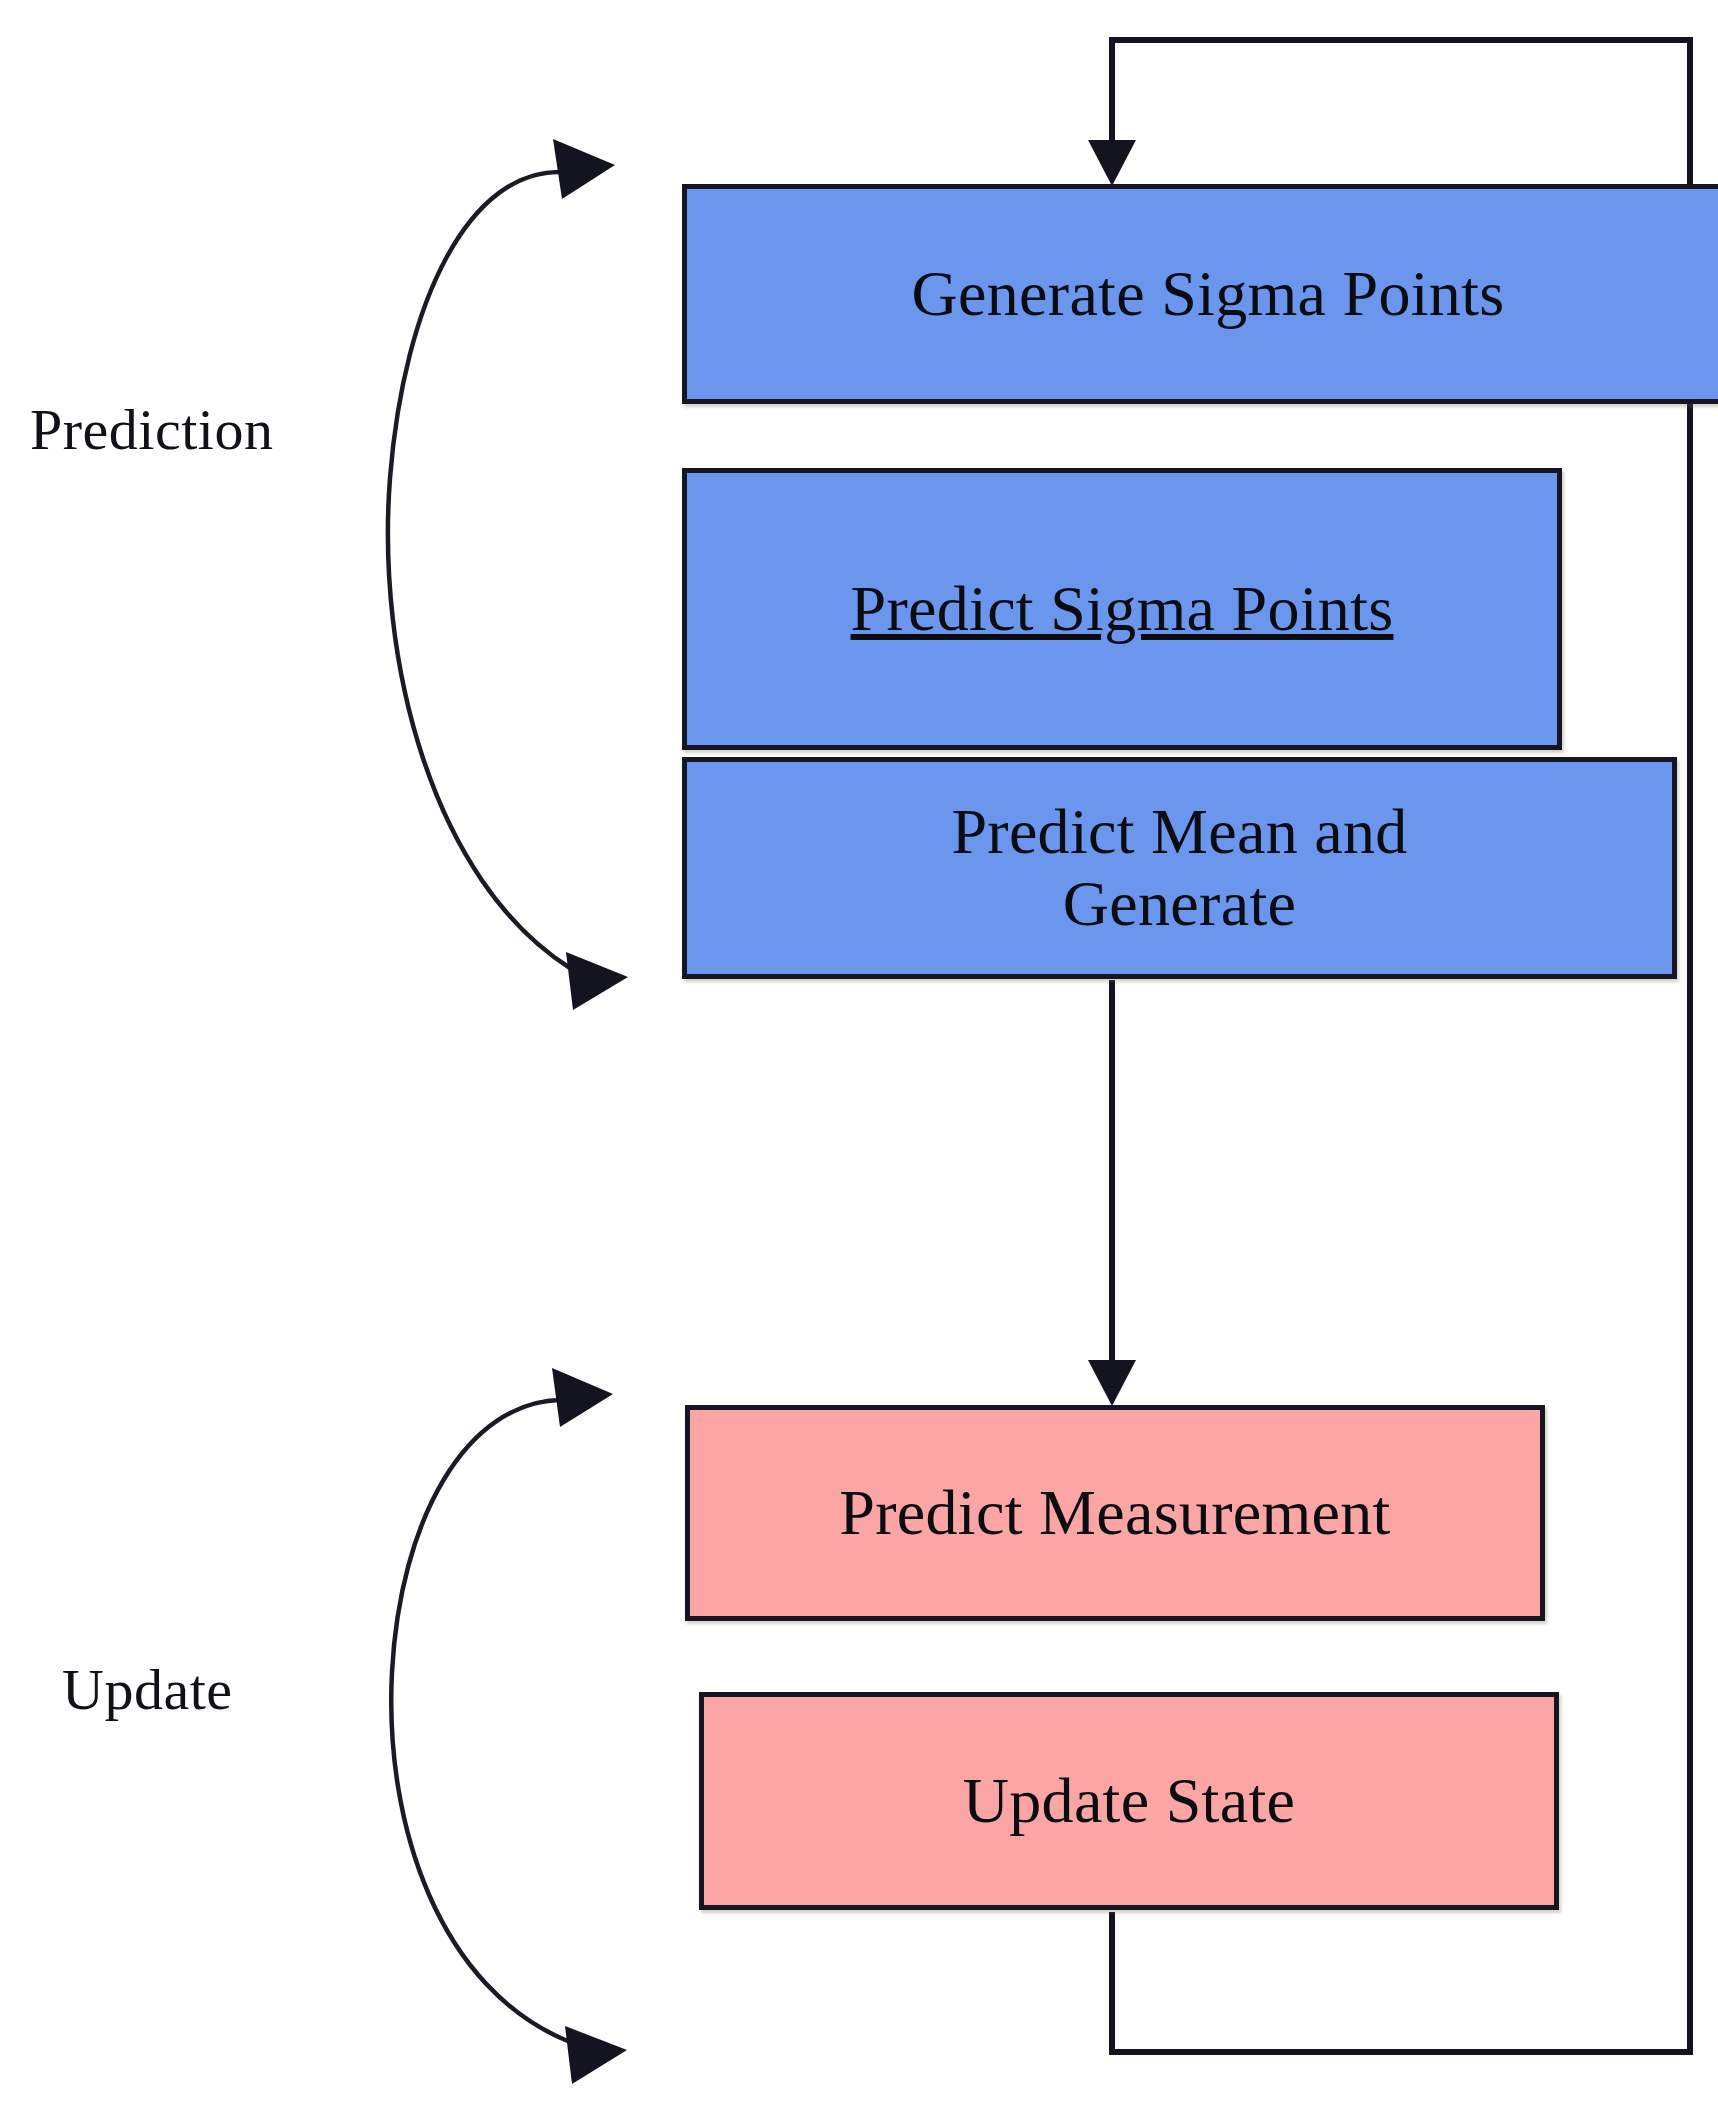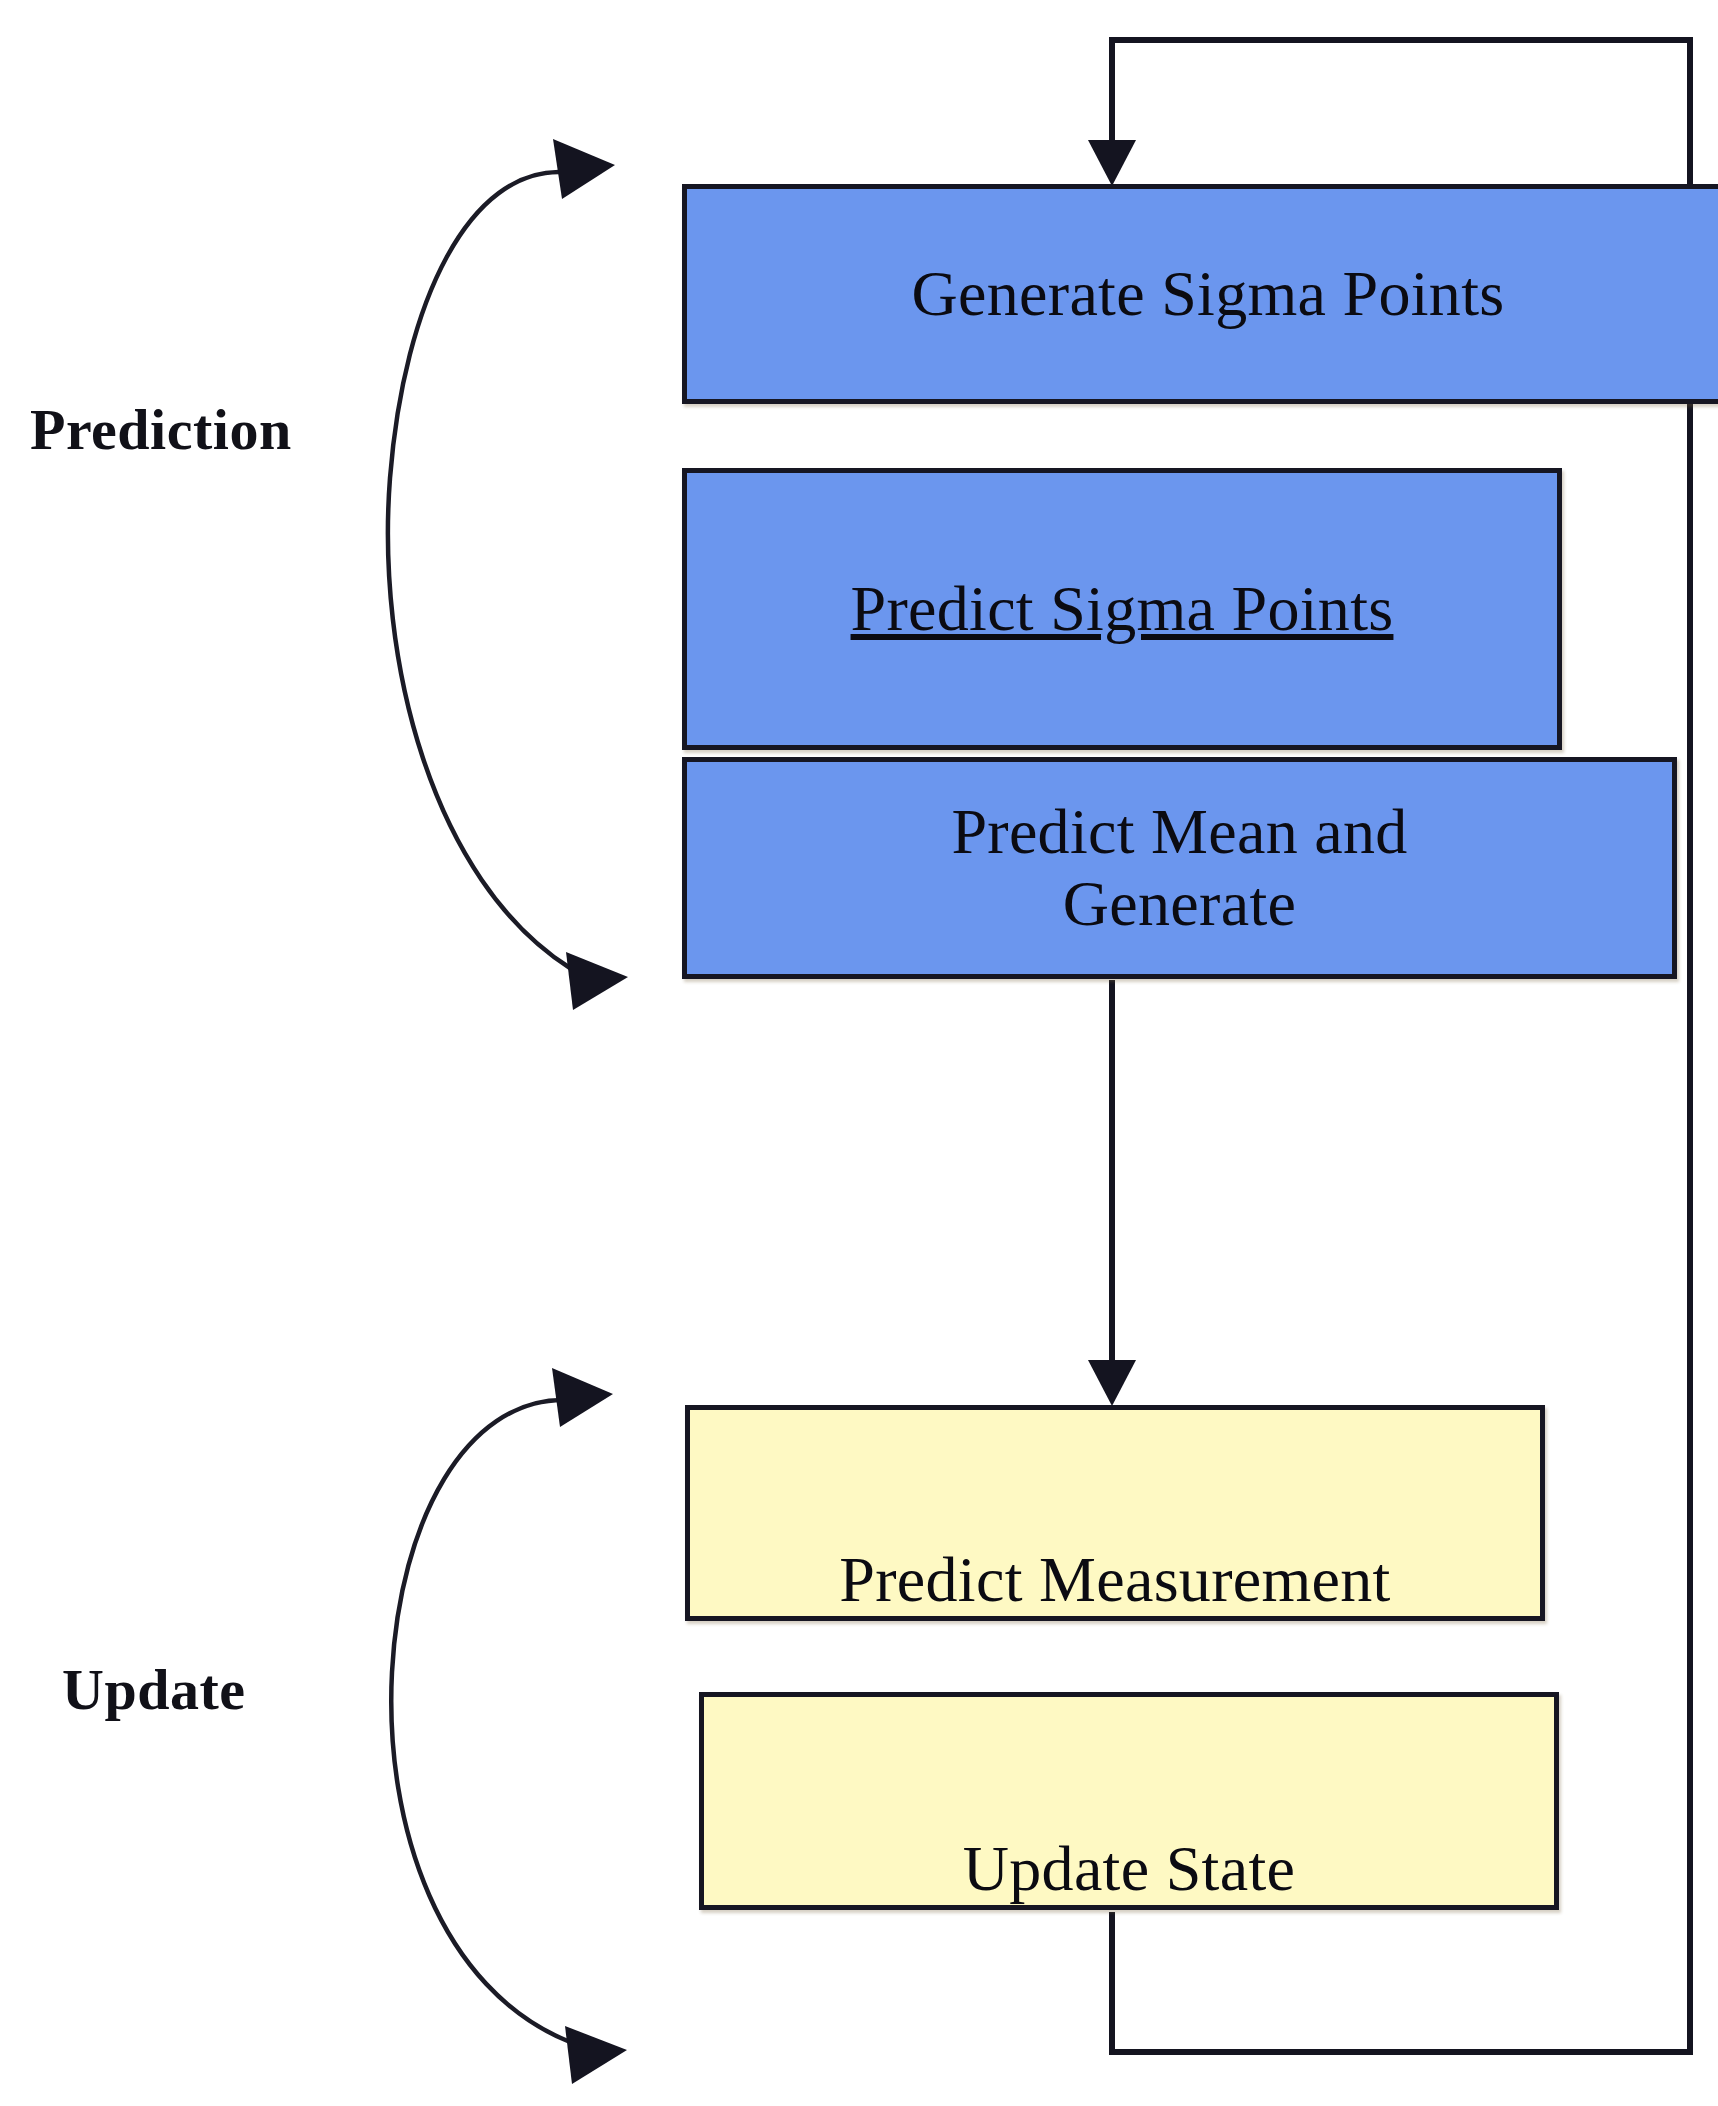"Prediction" .stage-label { font-weight: bold -> normal }
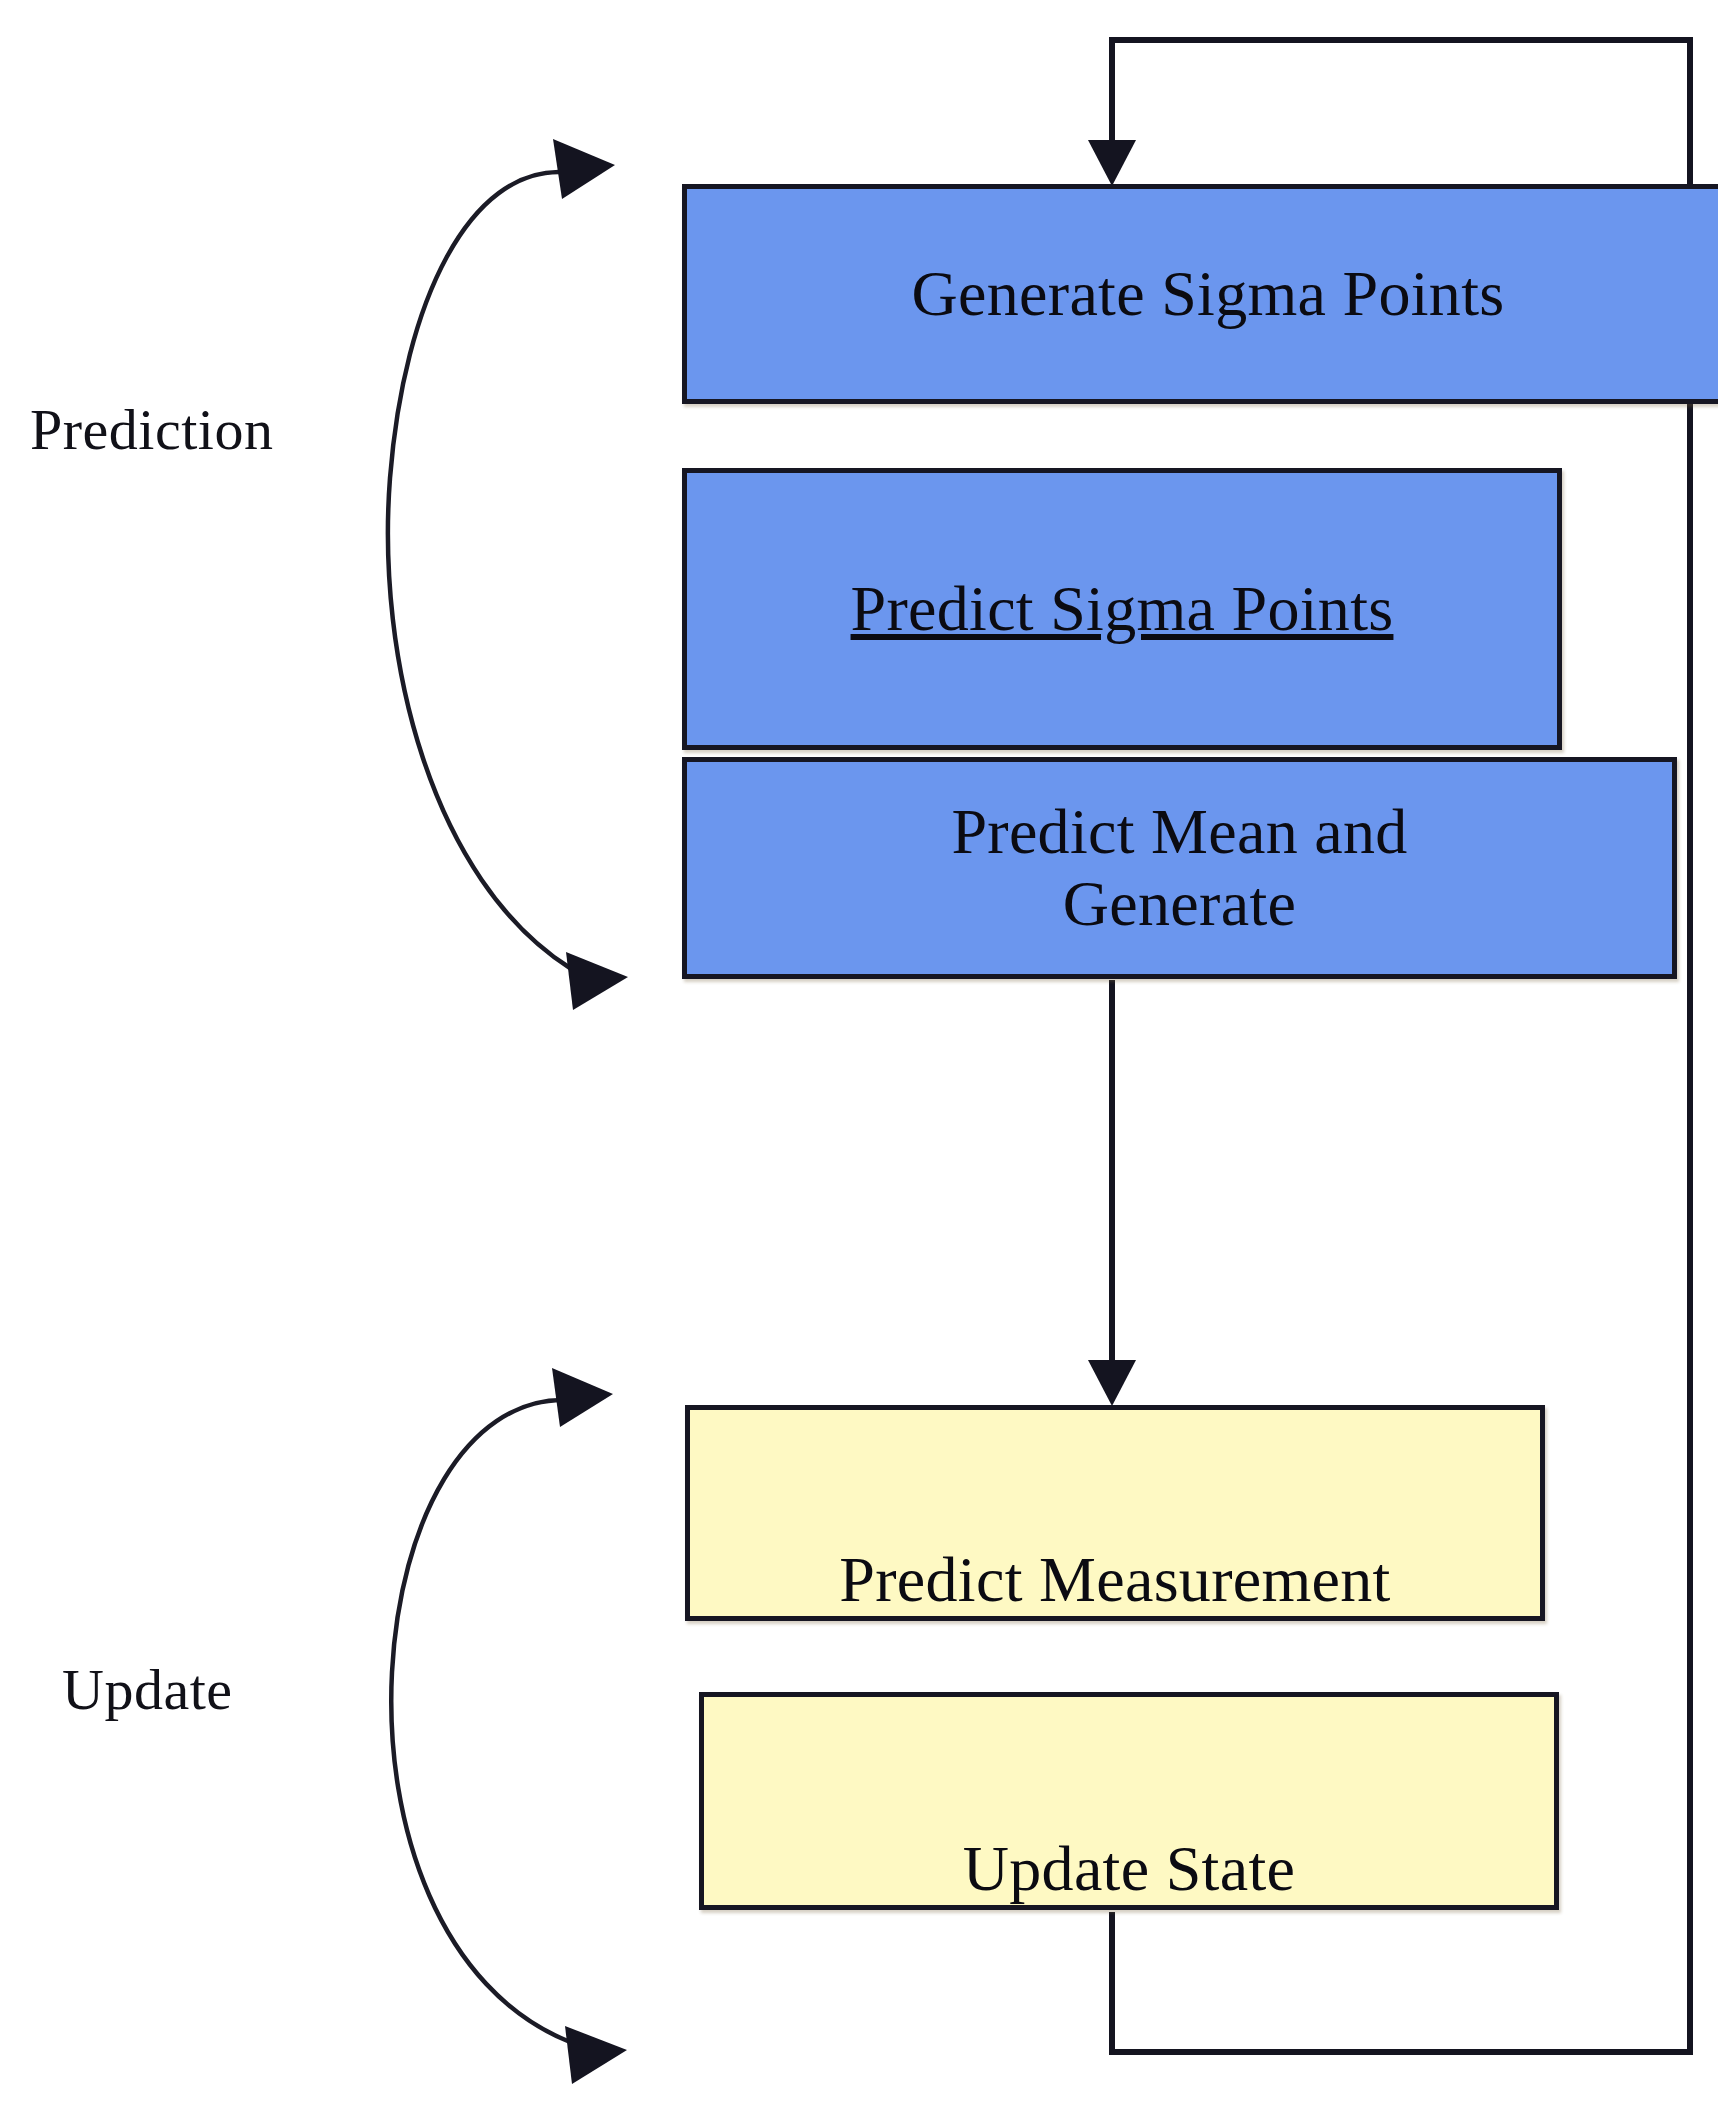"Predict Measurement" .node.green { align-items: flex-end -> none; background: #fef9c3 -> #fca5a5 }
